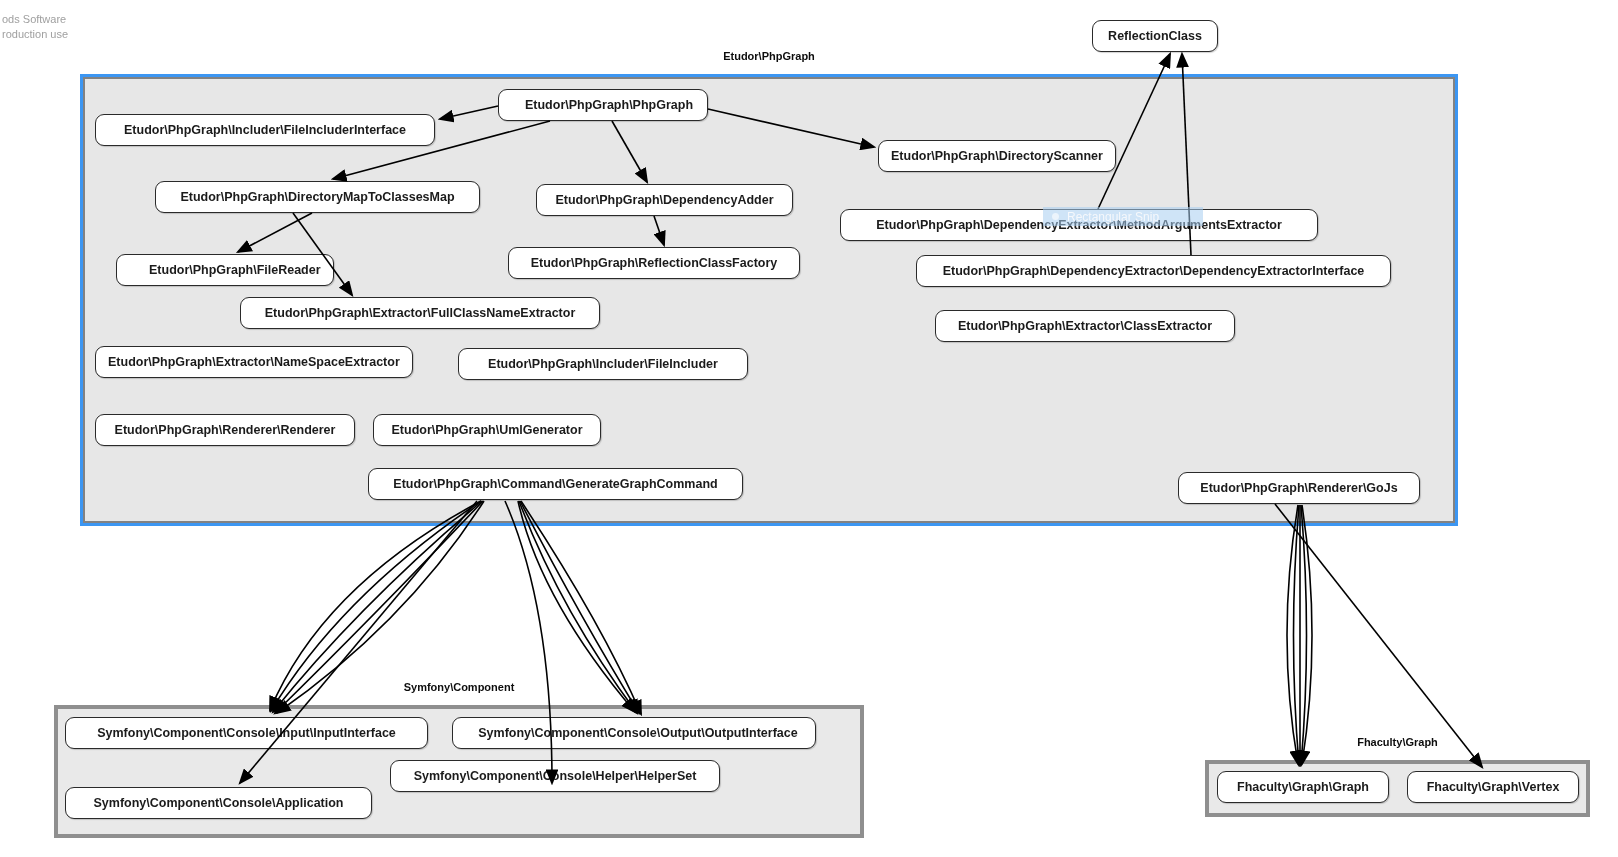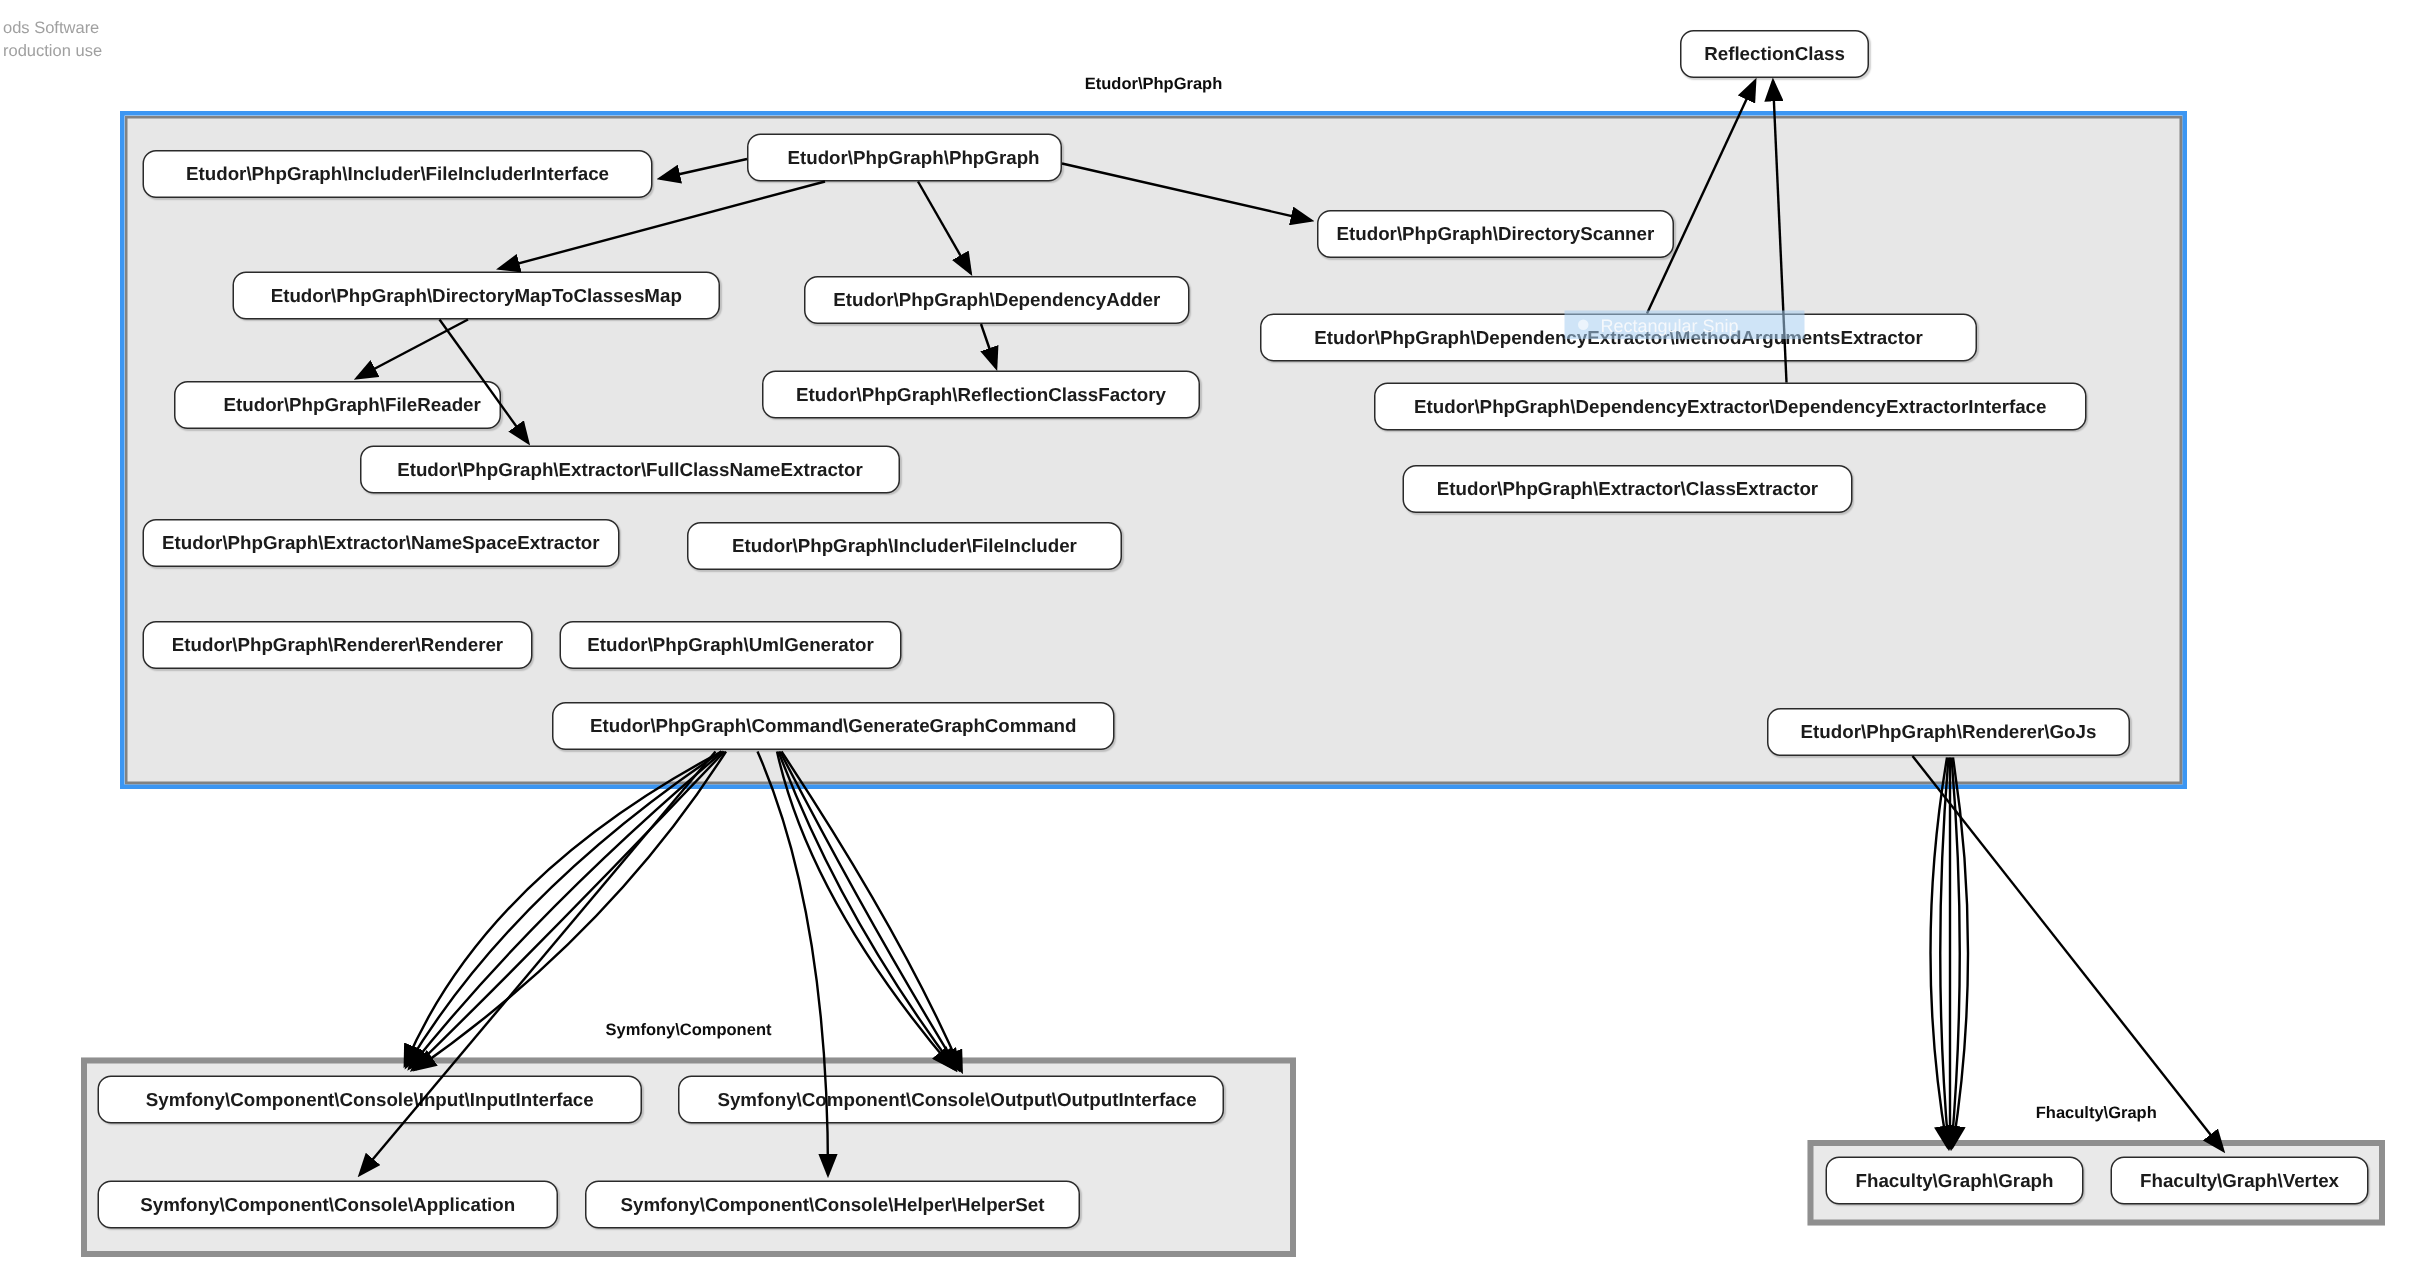"ReflectionClass" div.node { left: 1120px -> 1092px }
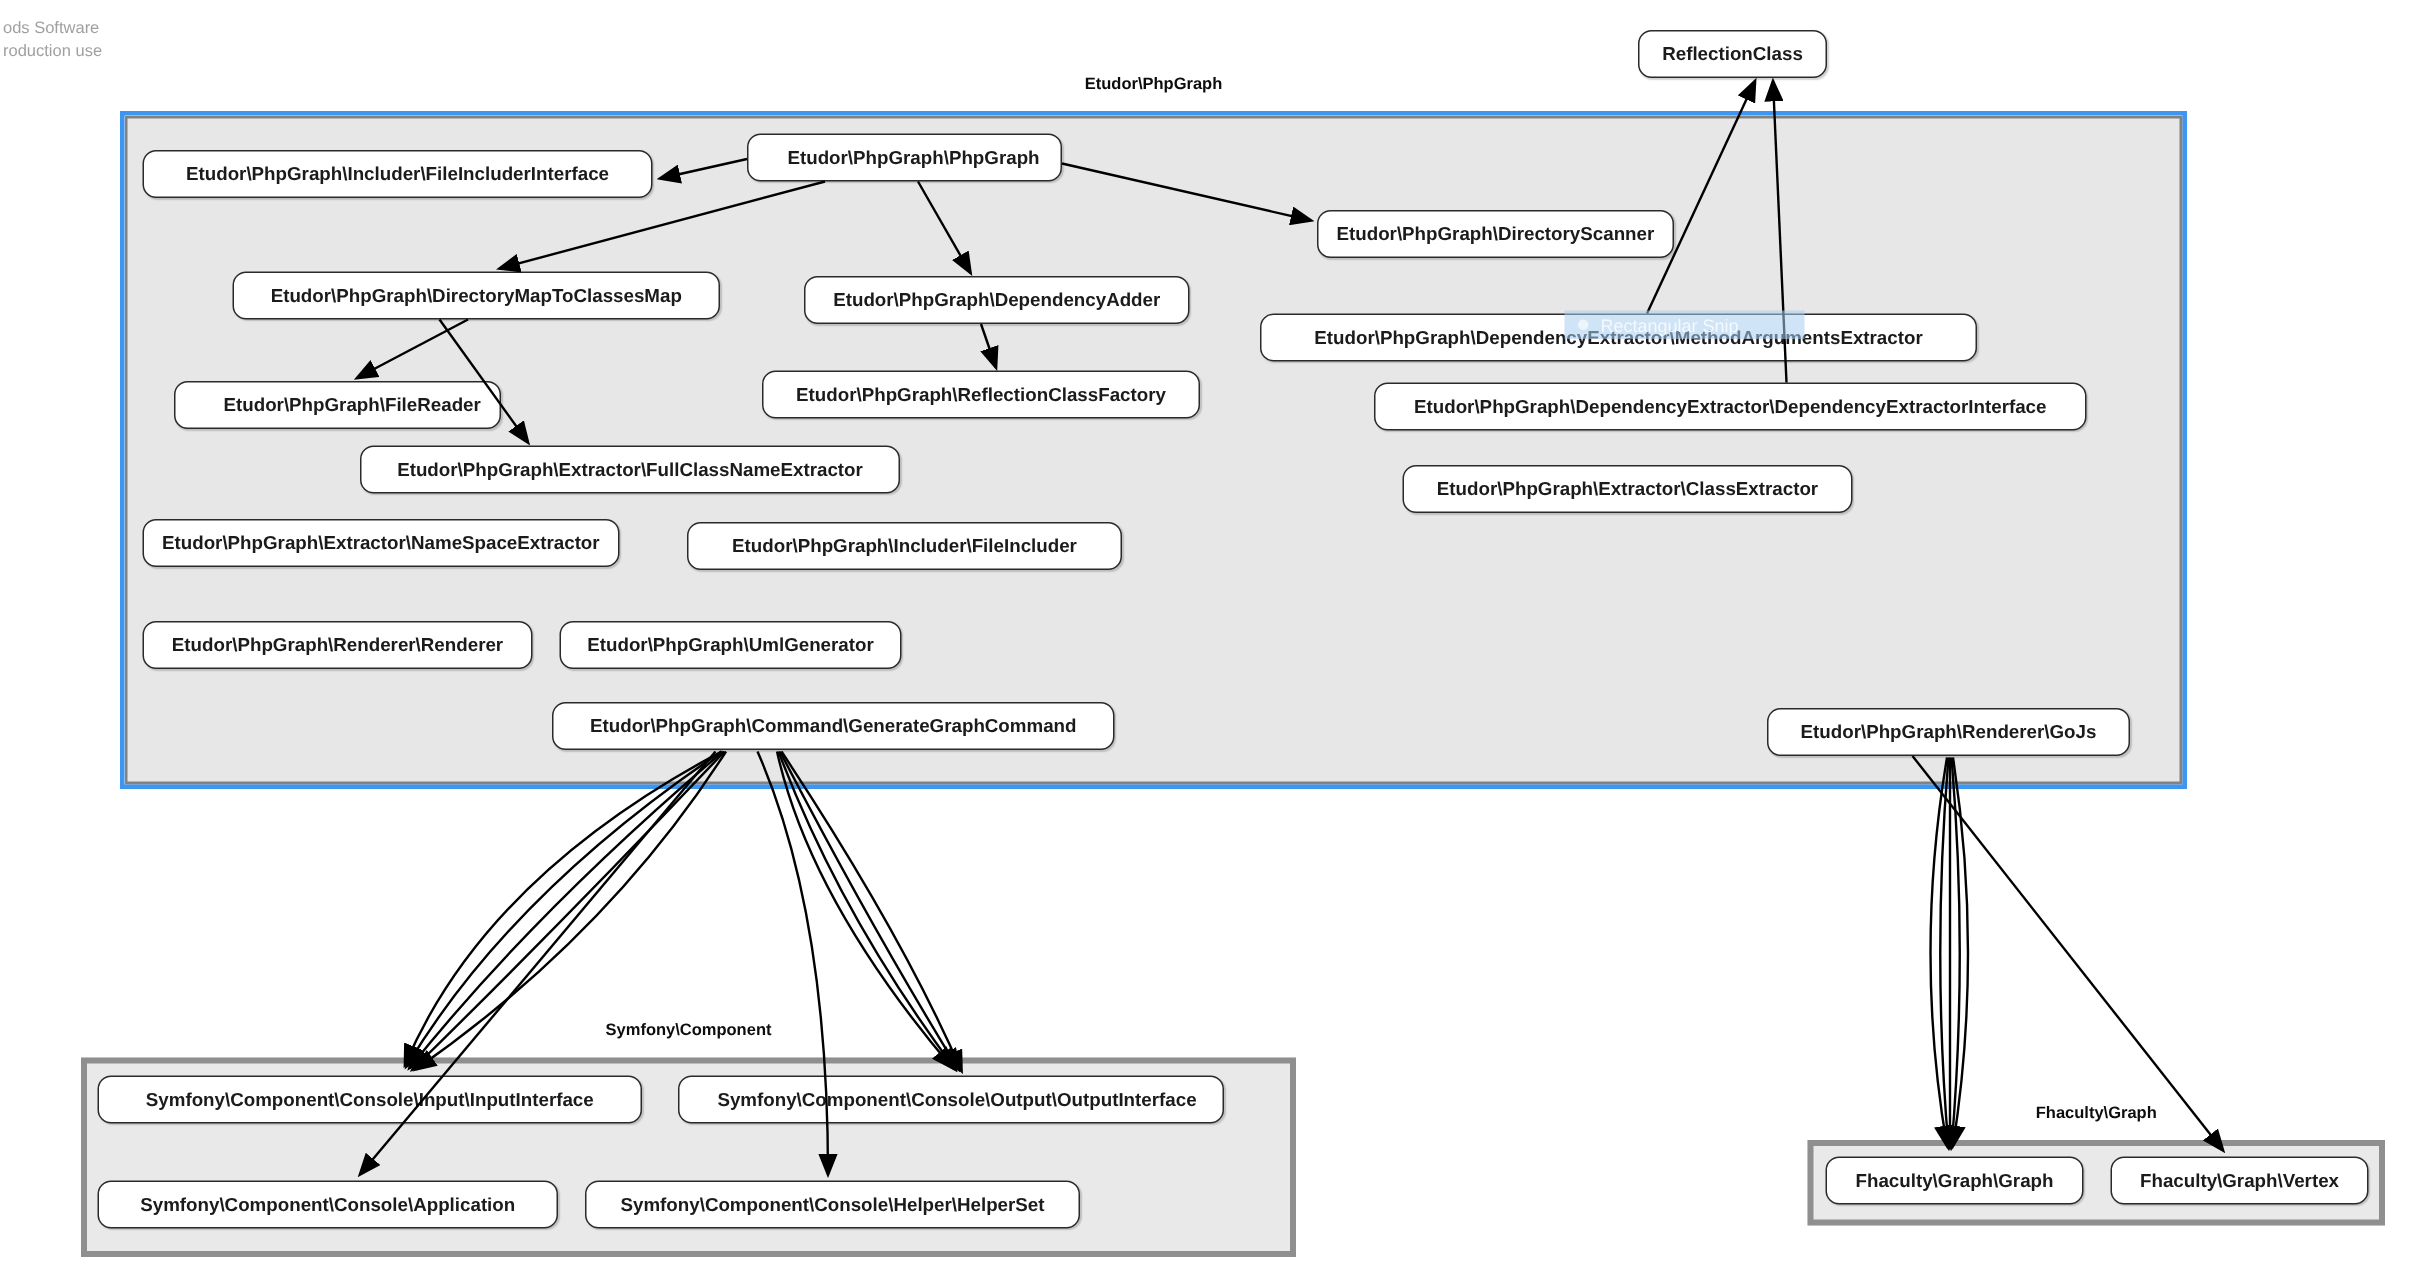"Etudor\PhpGraph\Includer\FileIncluderInt" div.node { top: 100px -> 114px }
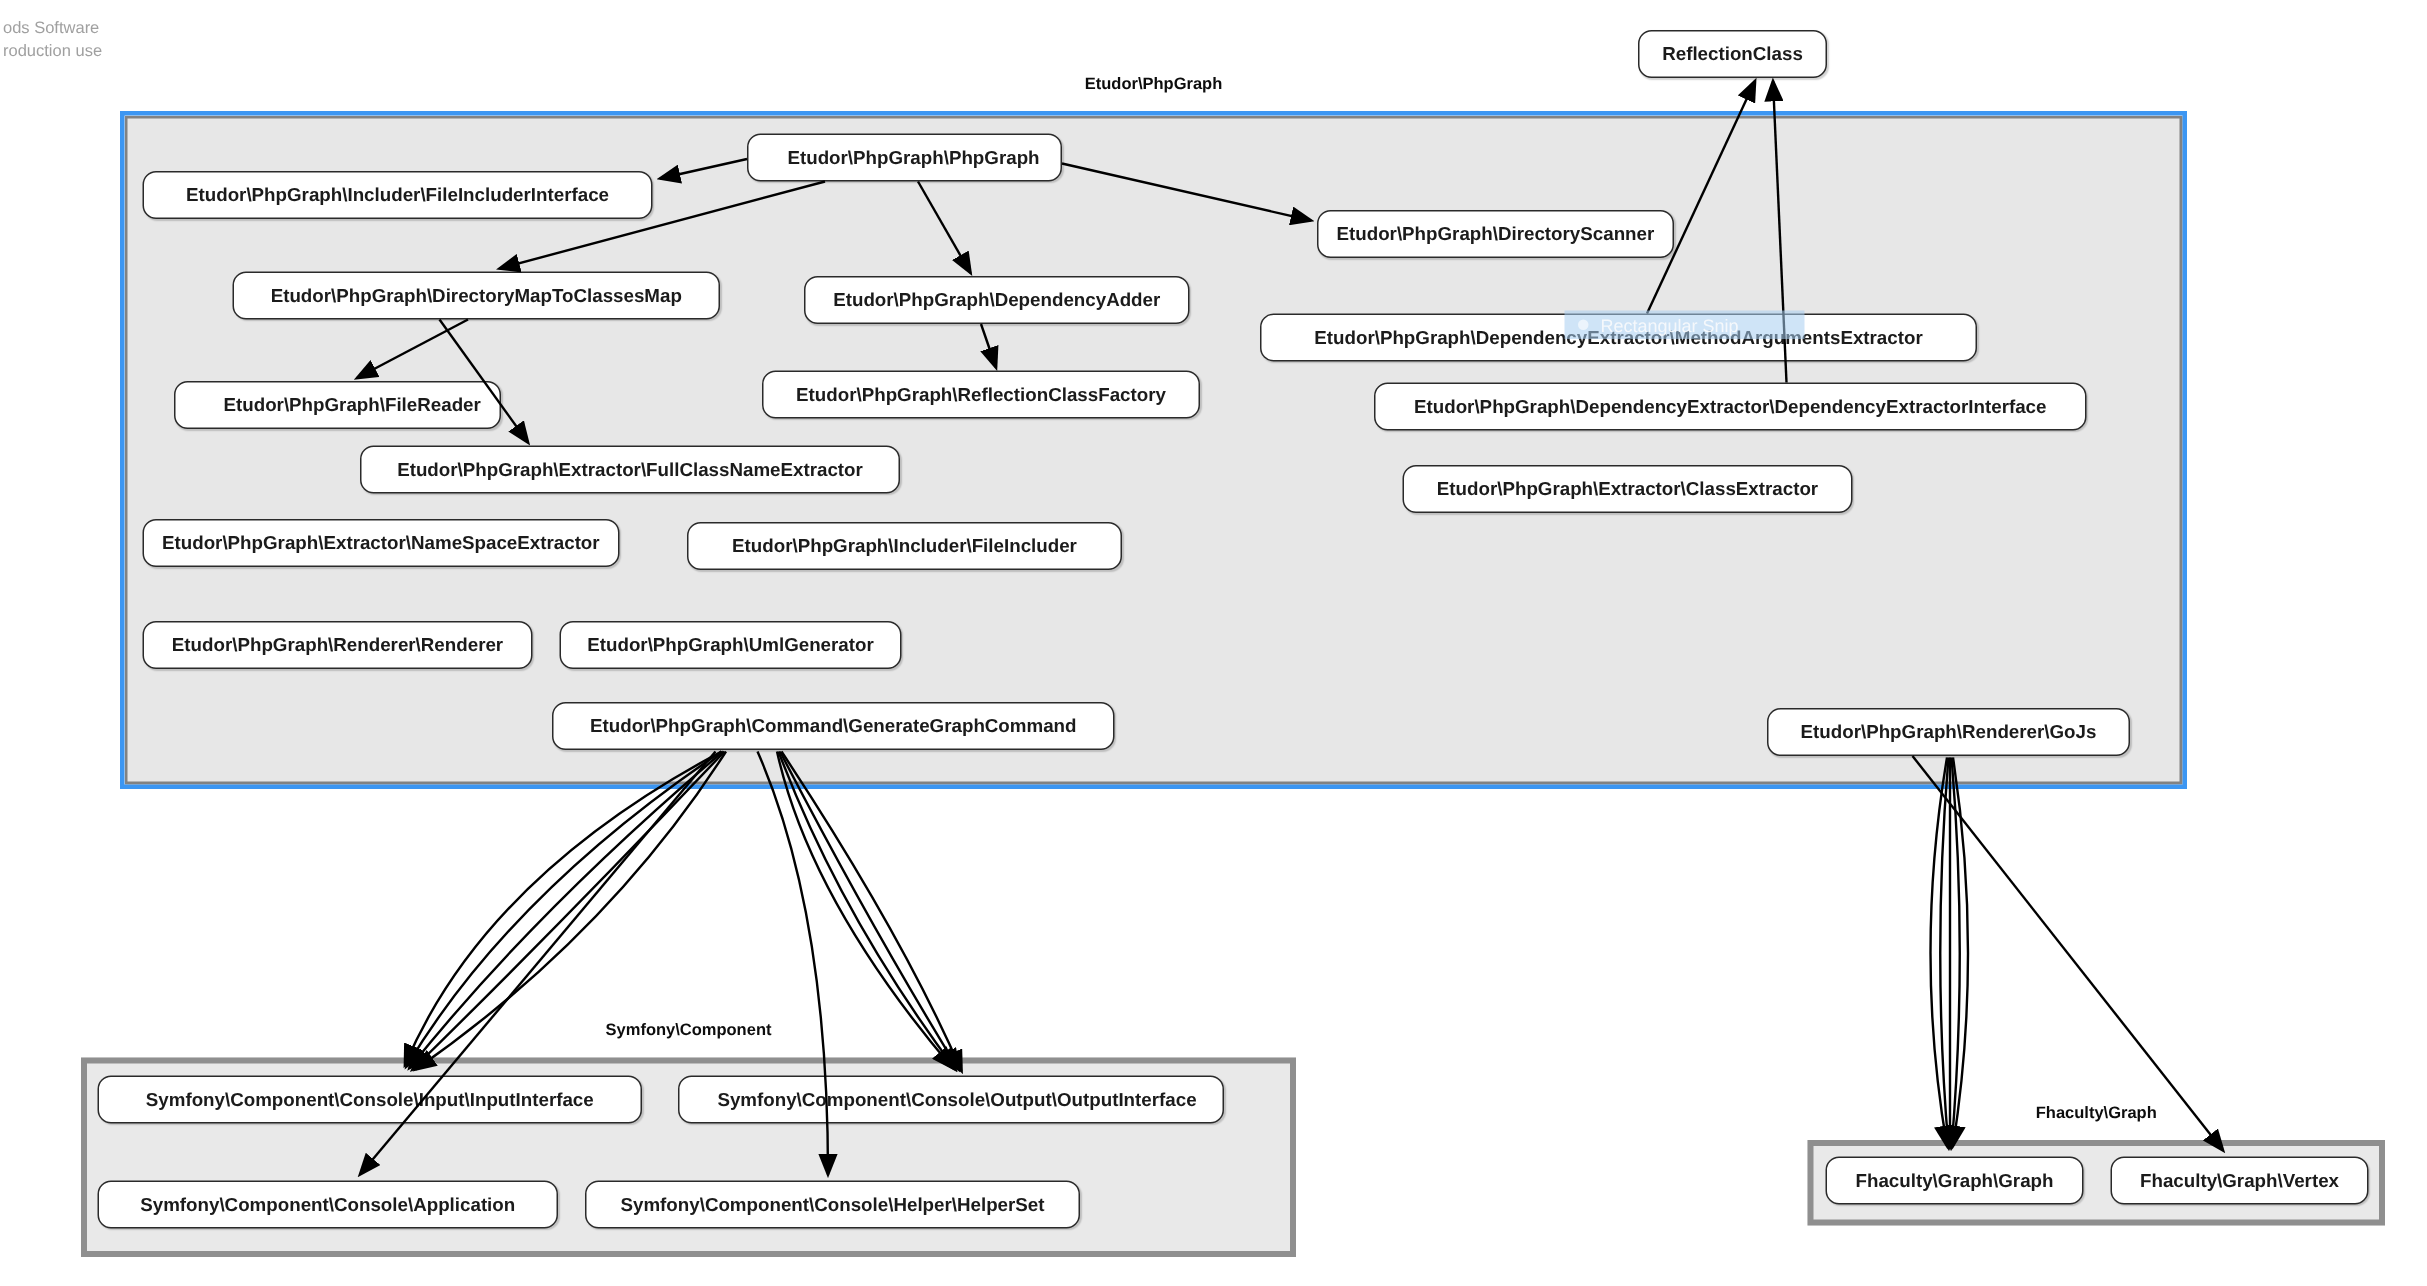"Symfony\Component\Console\Helper\HelperS" div.node { top: 787px -> 760px }
